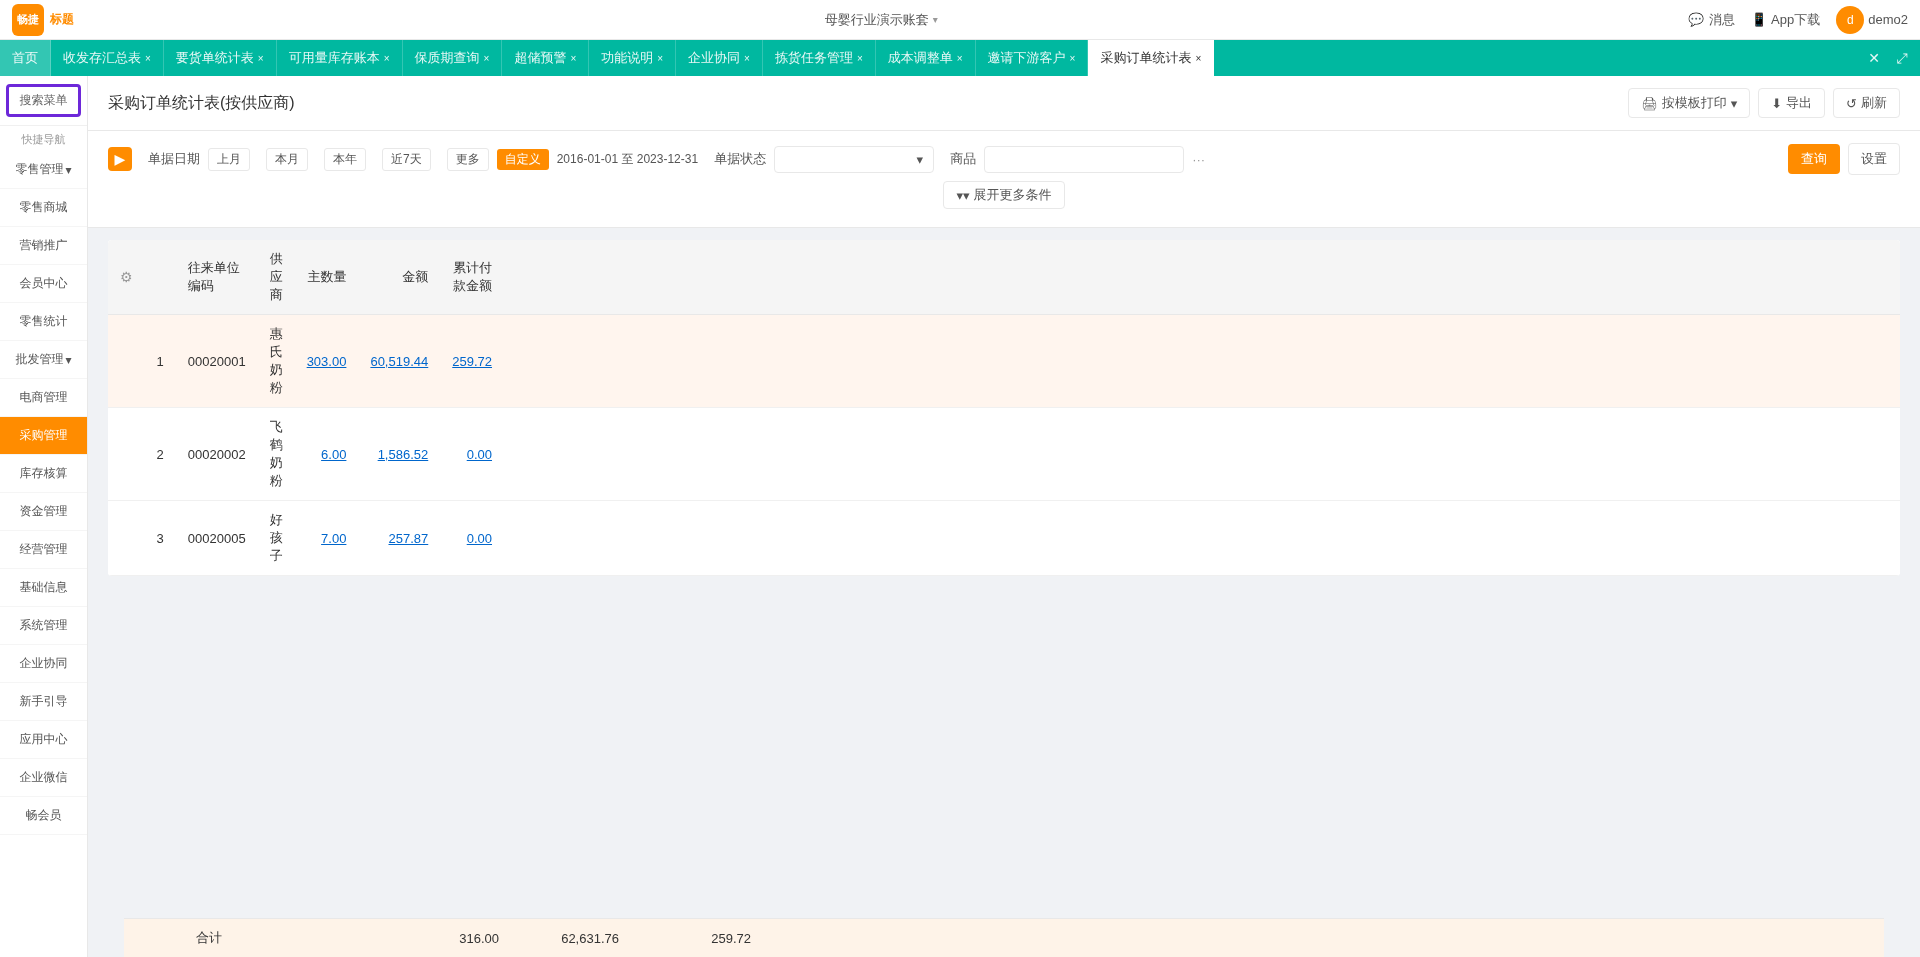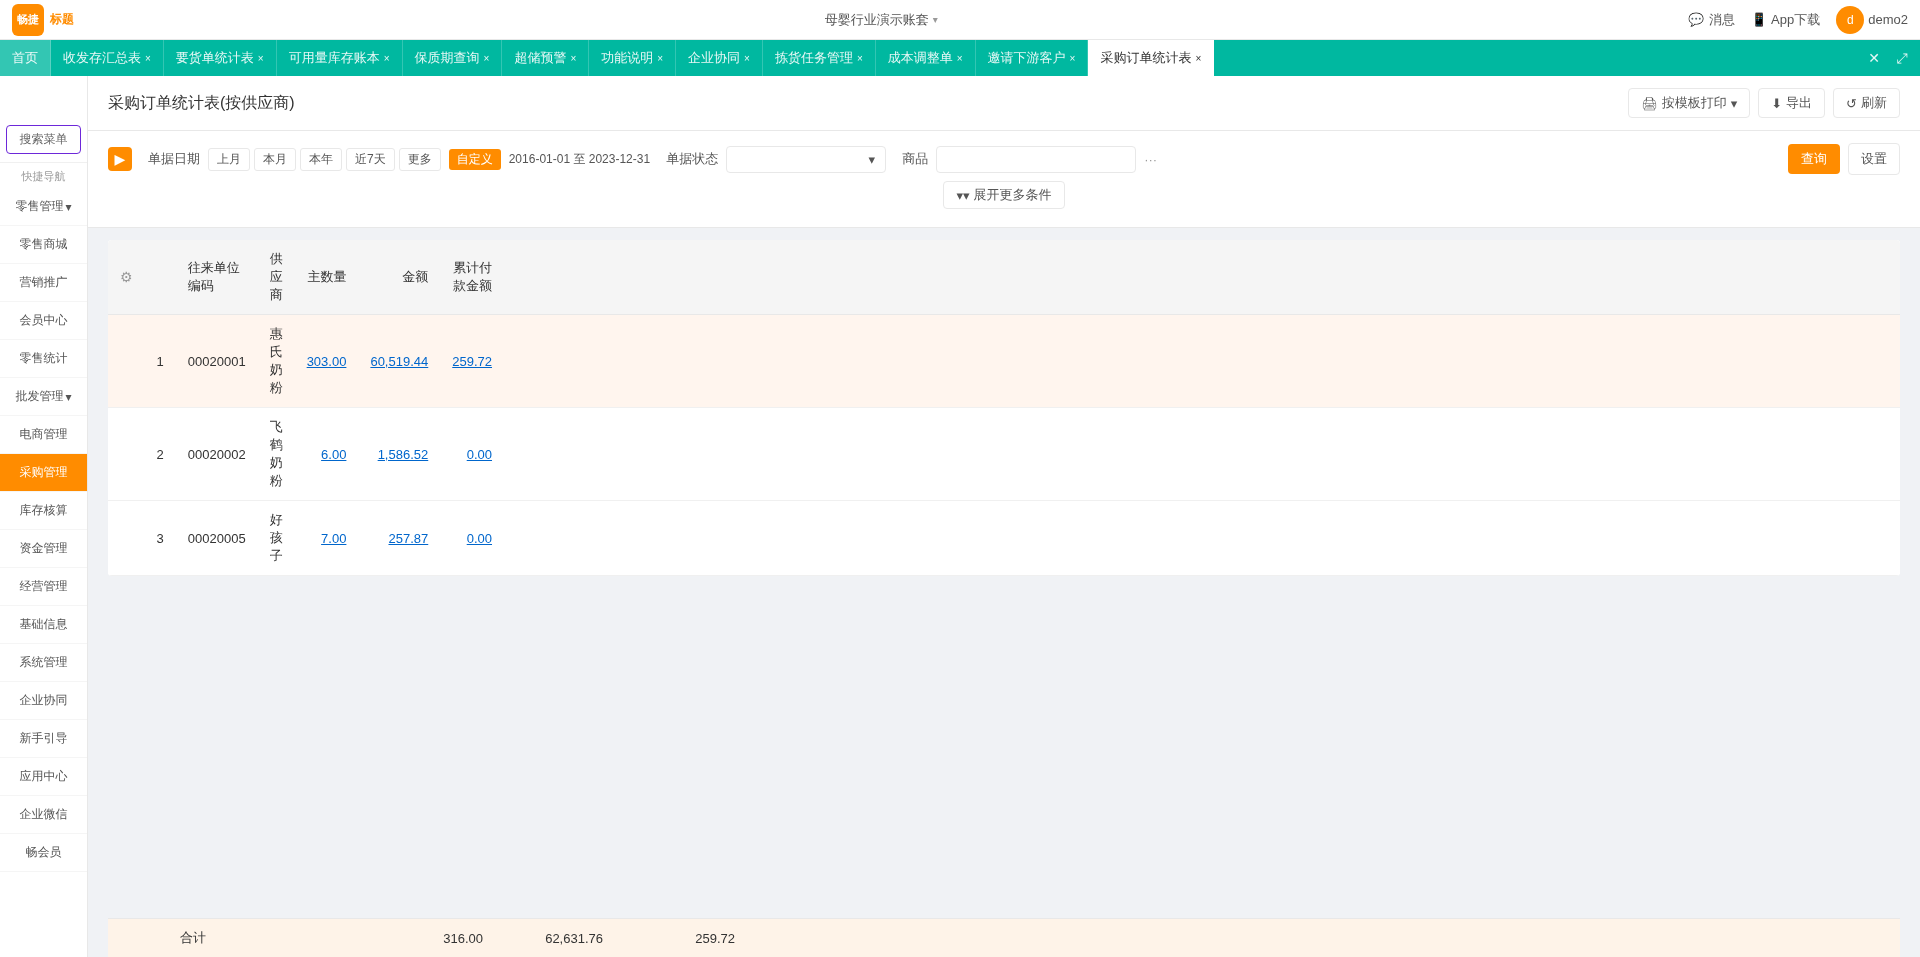"搜索菜单" .sidebar-search-btn { border: 1px solid #6d28d9 -> 3px solid #6d28d9; margin-top: 41px -> none }
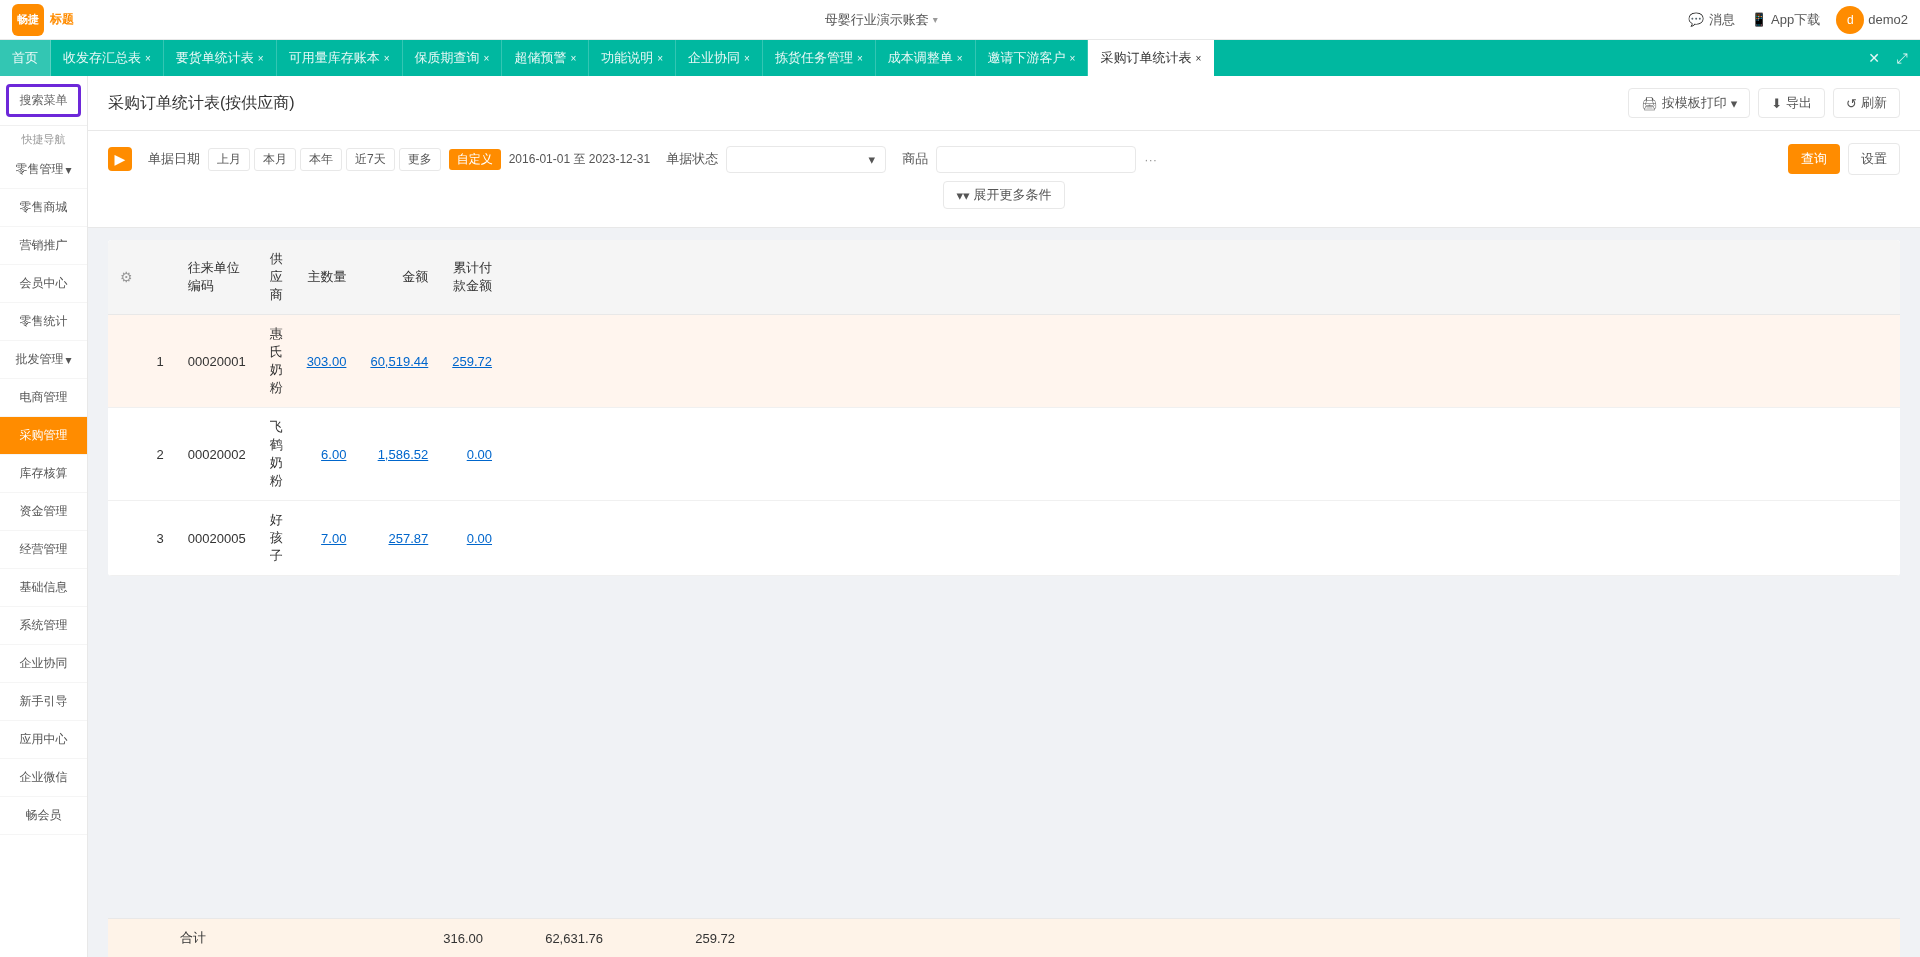"上月" .date-shortcuts { gap: 4px -> 16px }
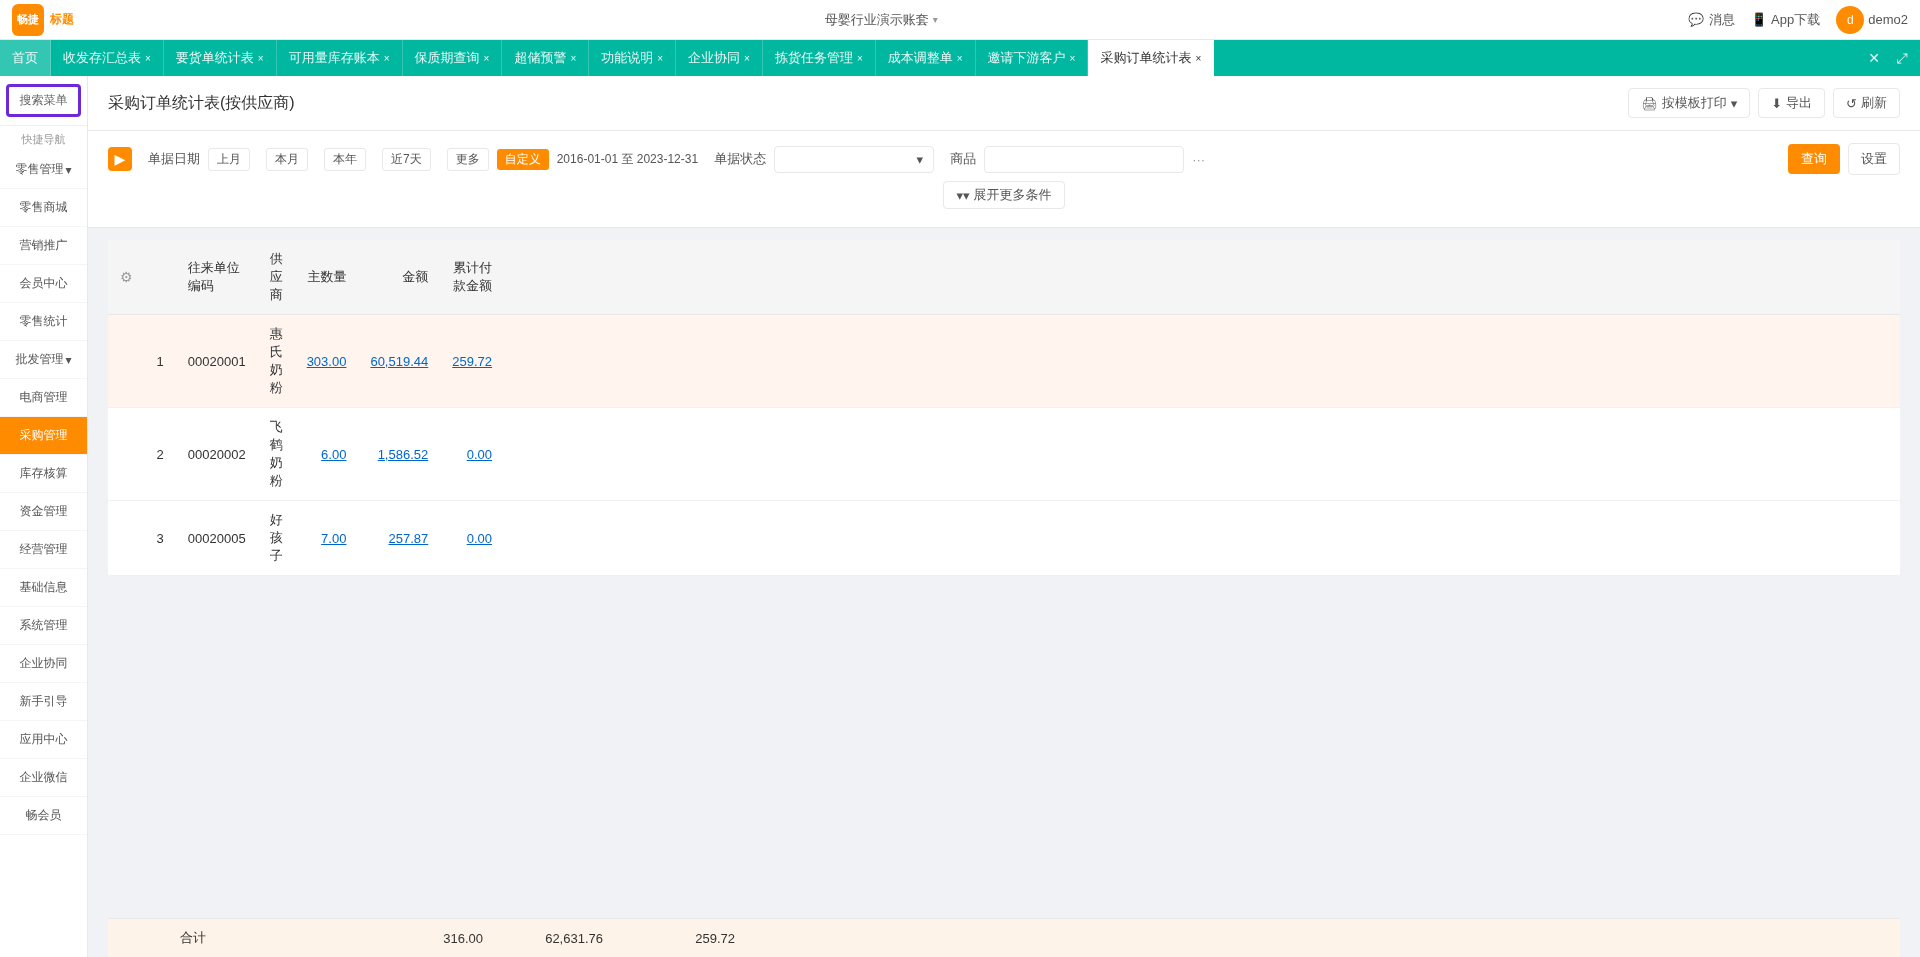"合计" .table-footer { margin: 0 20px -> 0 36px }
